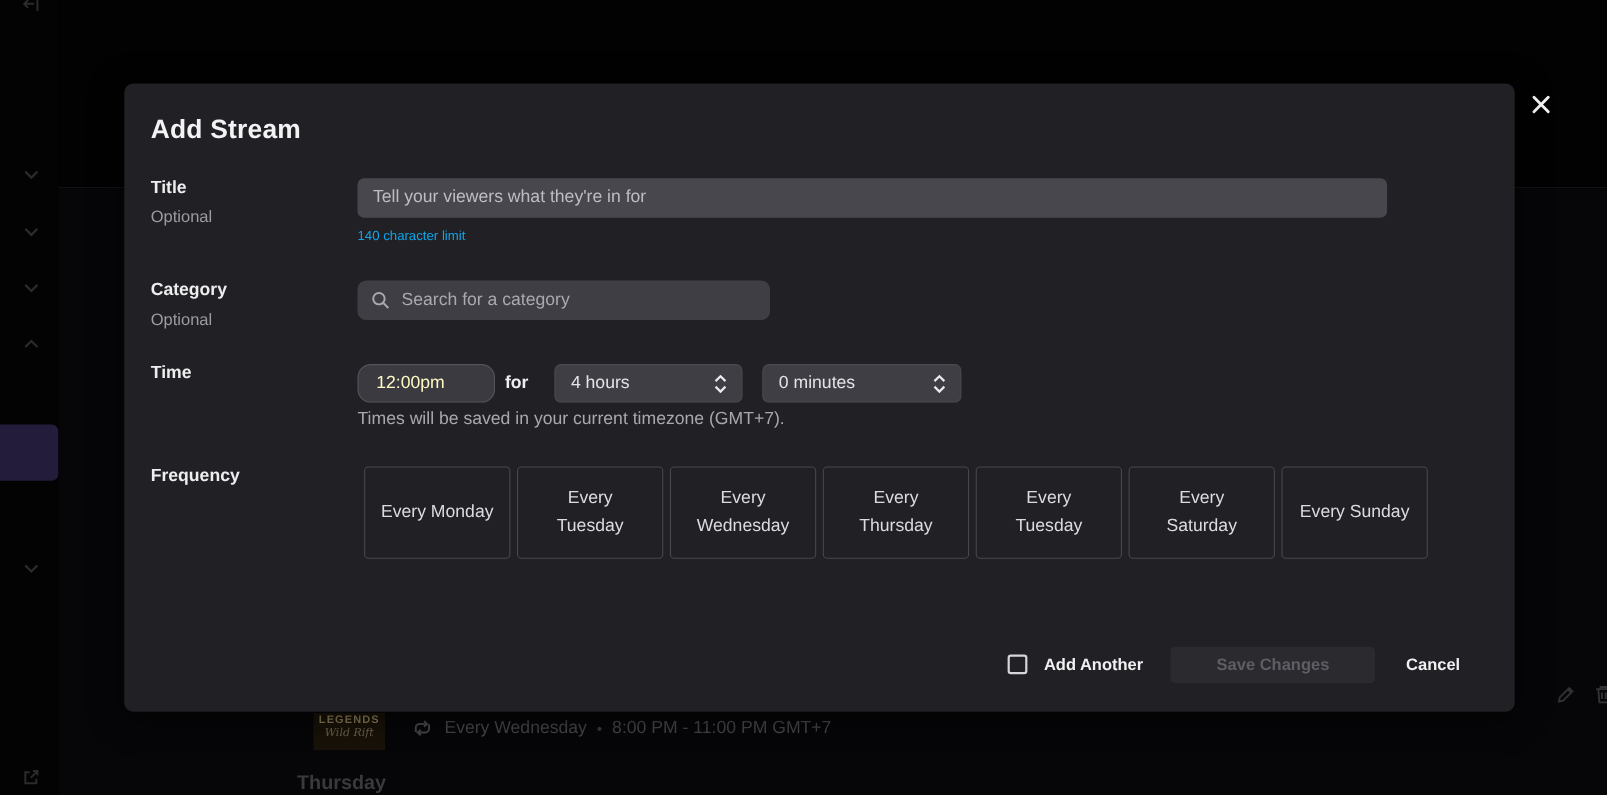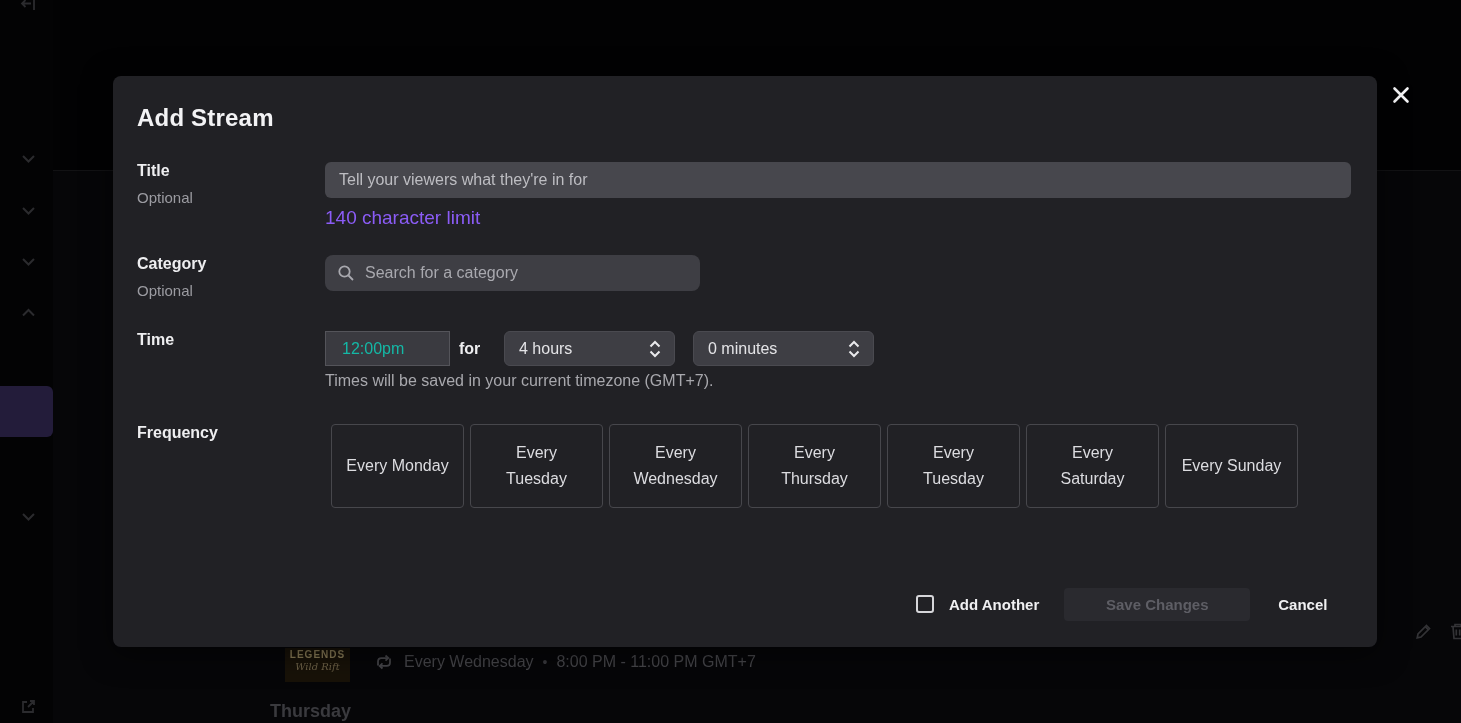"Tell your viewers what they're" .title-input { width: 1026px -> 936px }
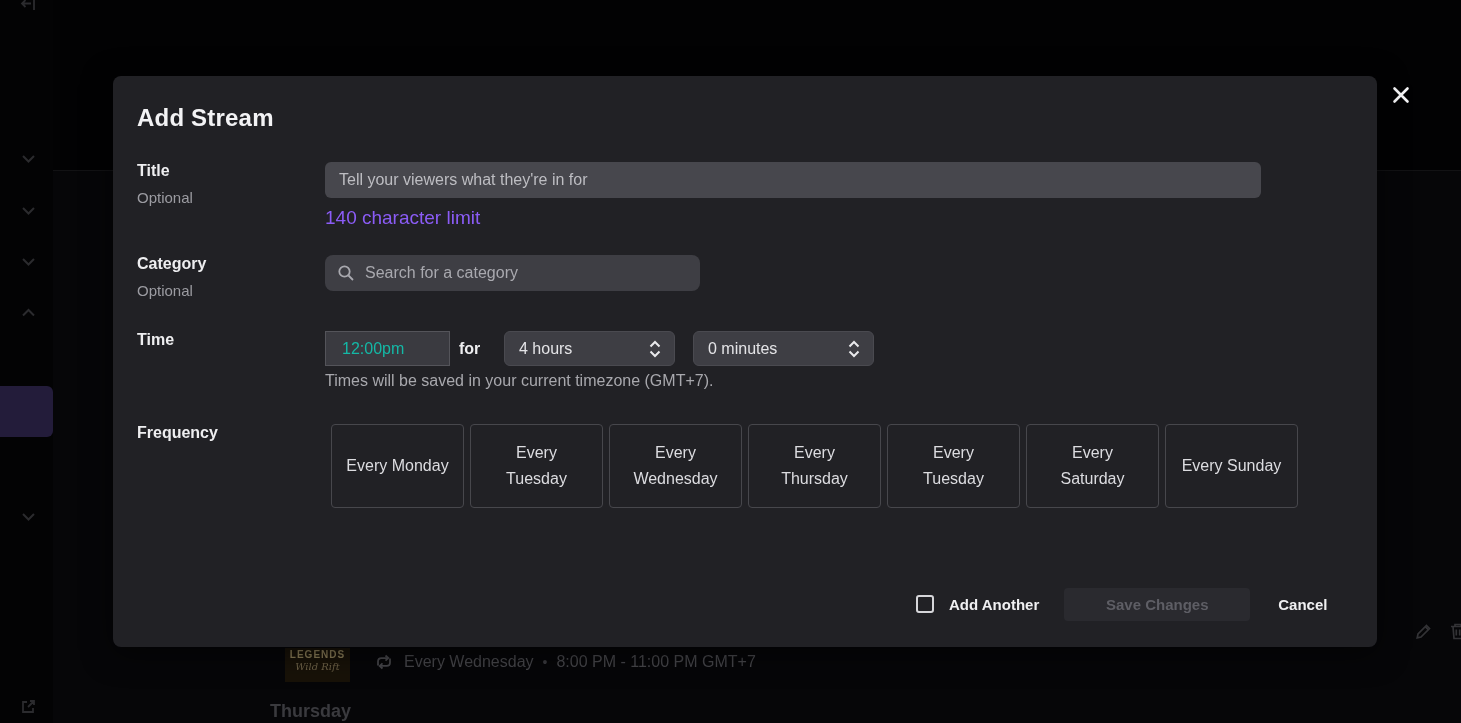"140 character limit" .helper { color: #8b5cf6 -> #0ea5e9; font-size: 19px -> 12px }
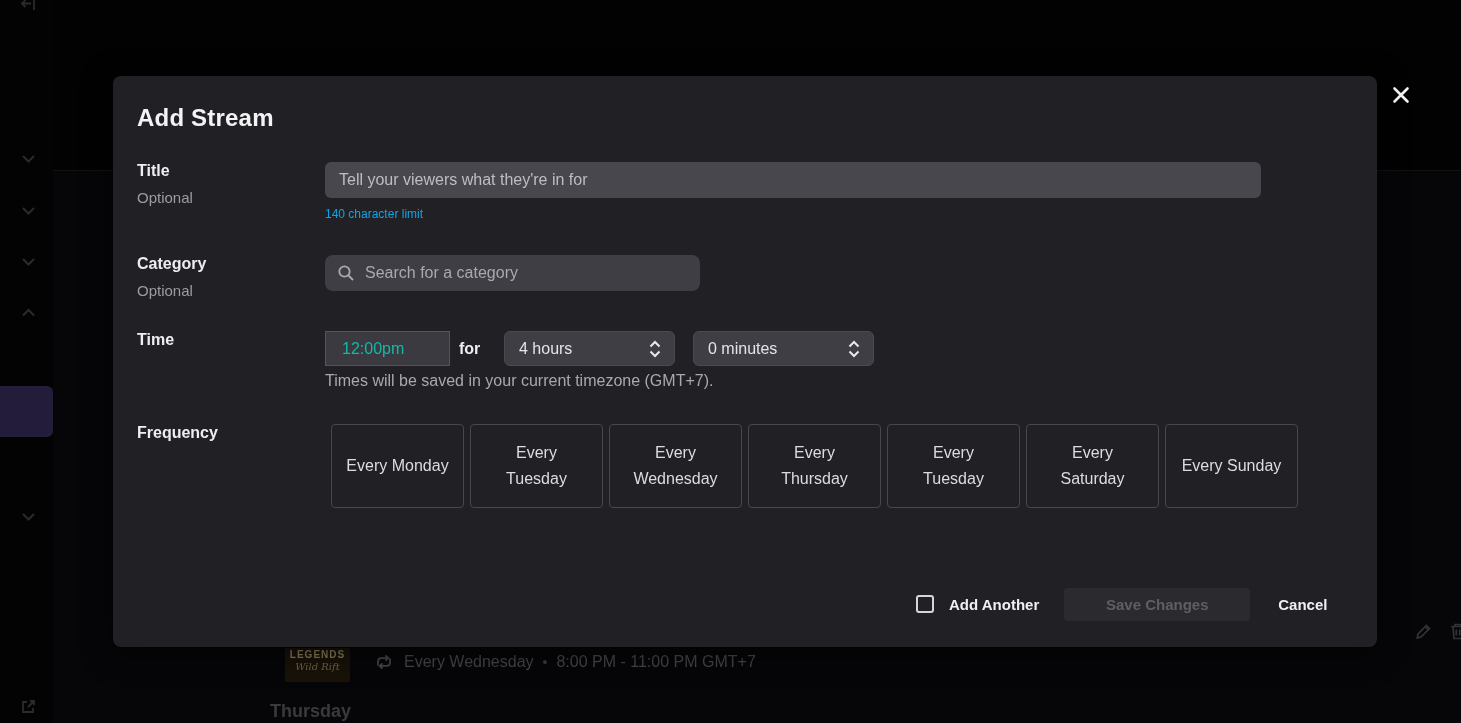"12:00pm" .time-input { border-radius: 0 -> 12px; color: #14b8a6 -> #fef9c3 }
